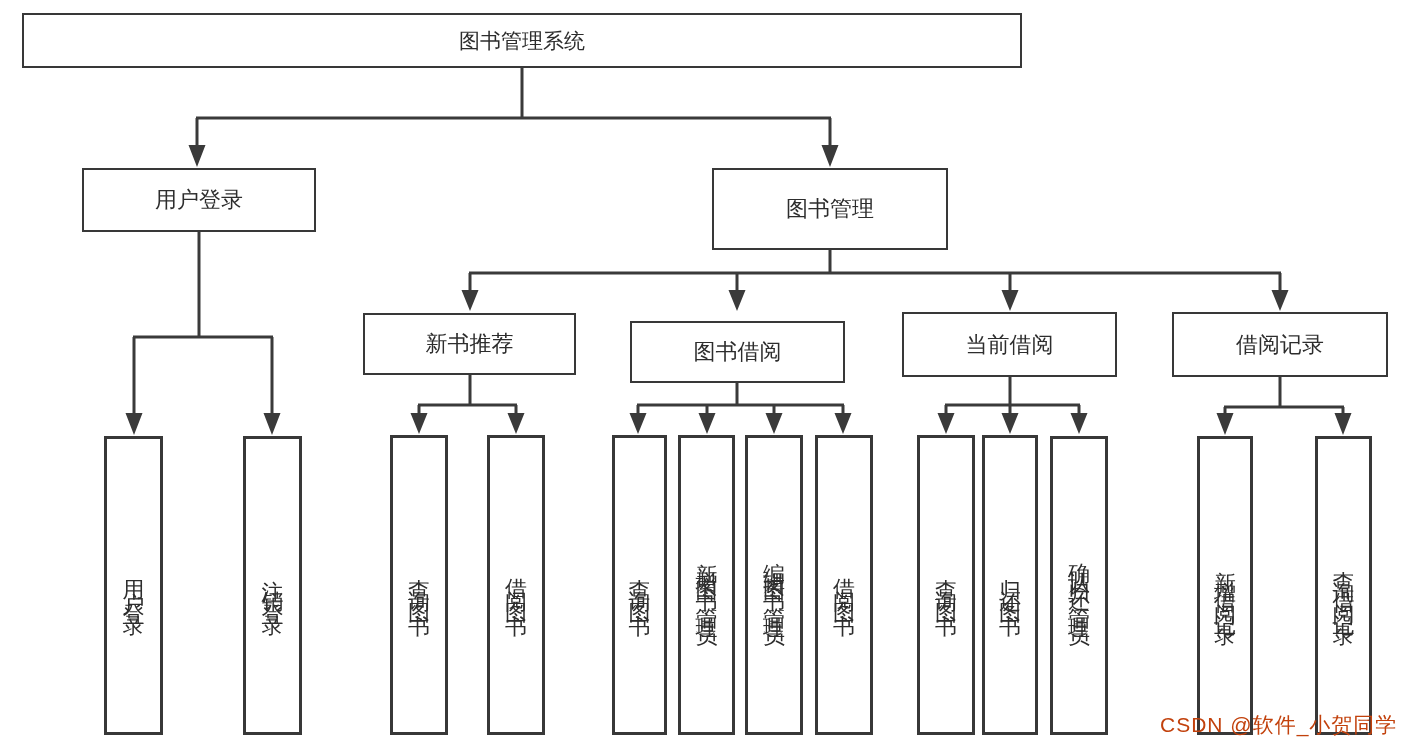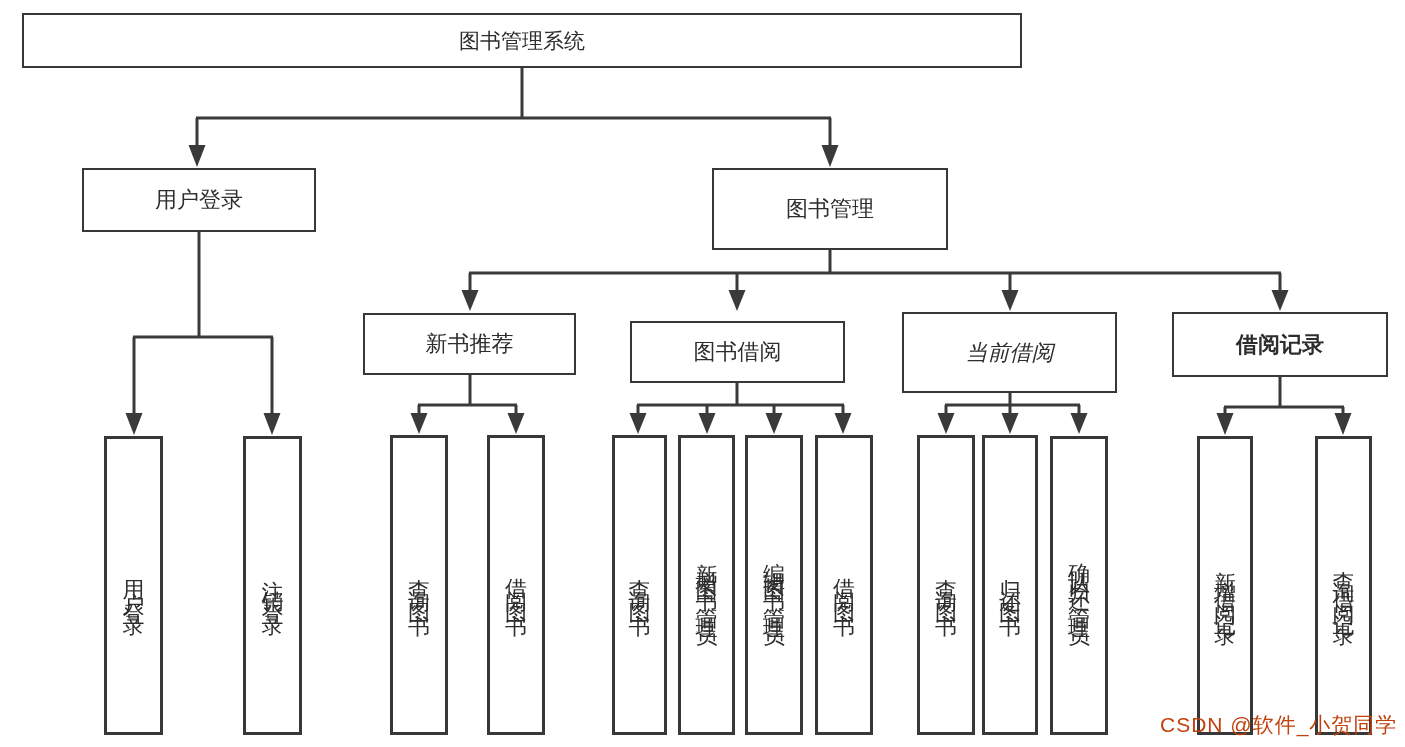"当前借阅" .nCB { font-style: italic -> none; height: 81px -> 65px }
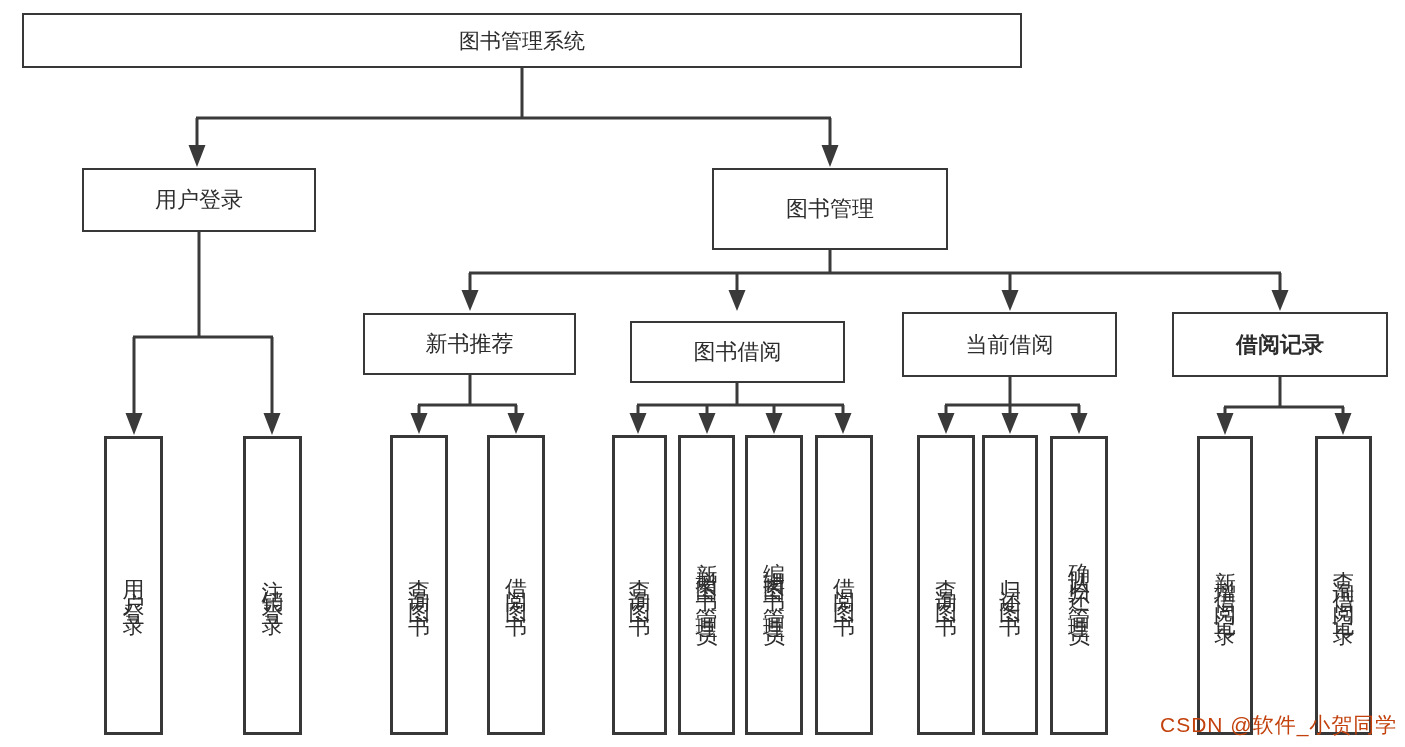"借阅记录" .nBR { font-weight: bold -> none }
